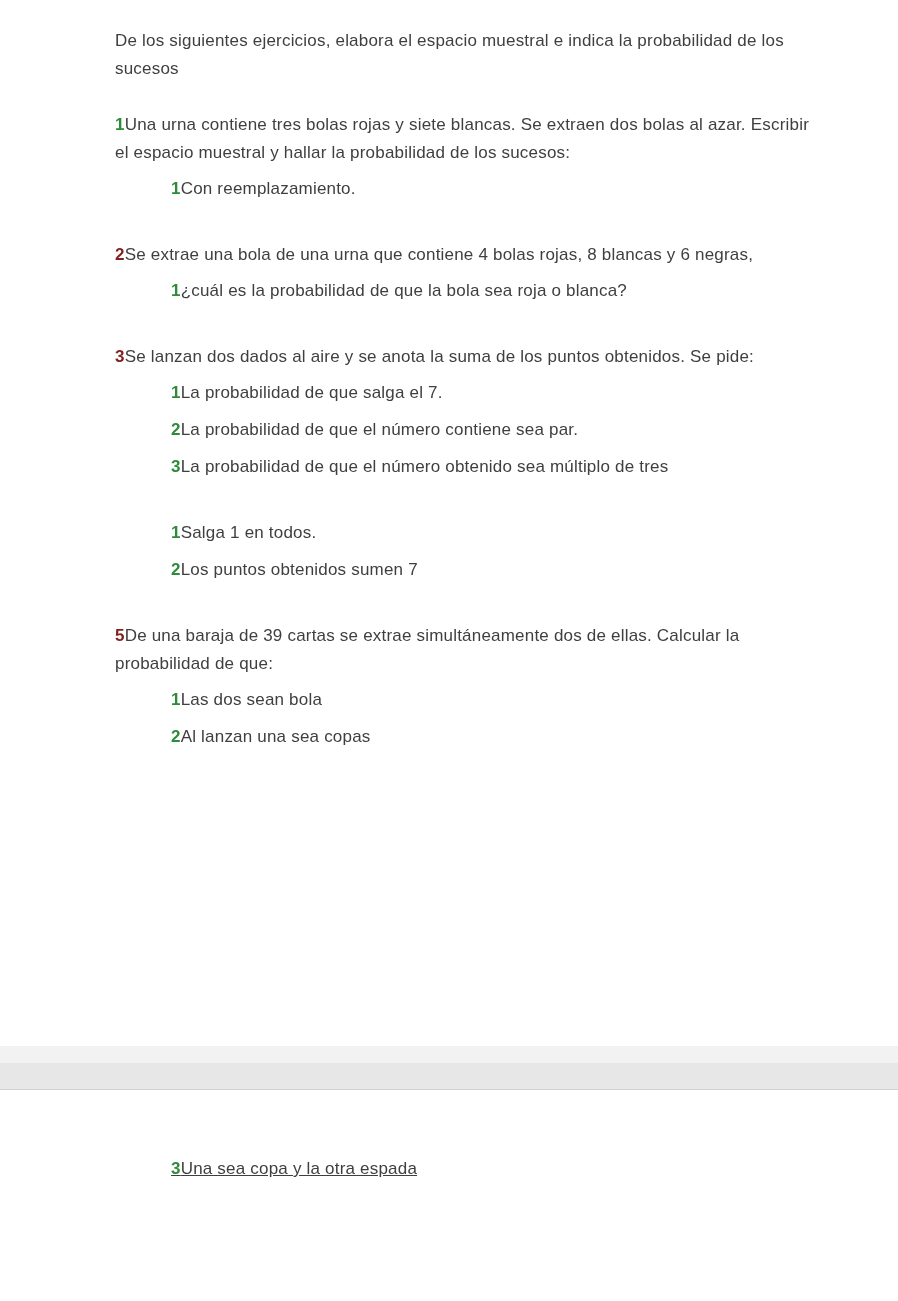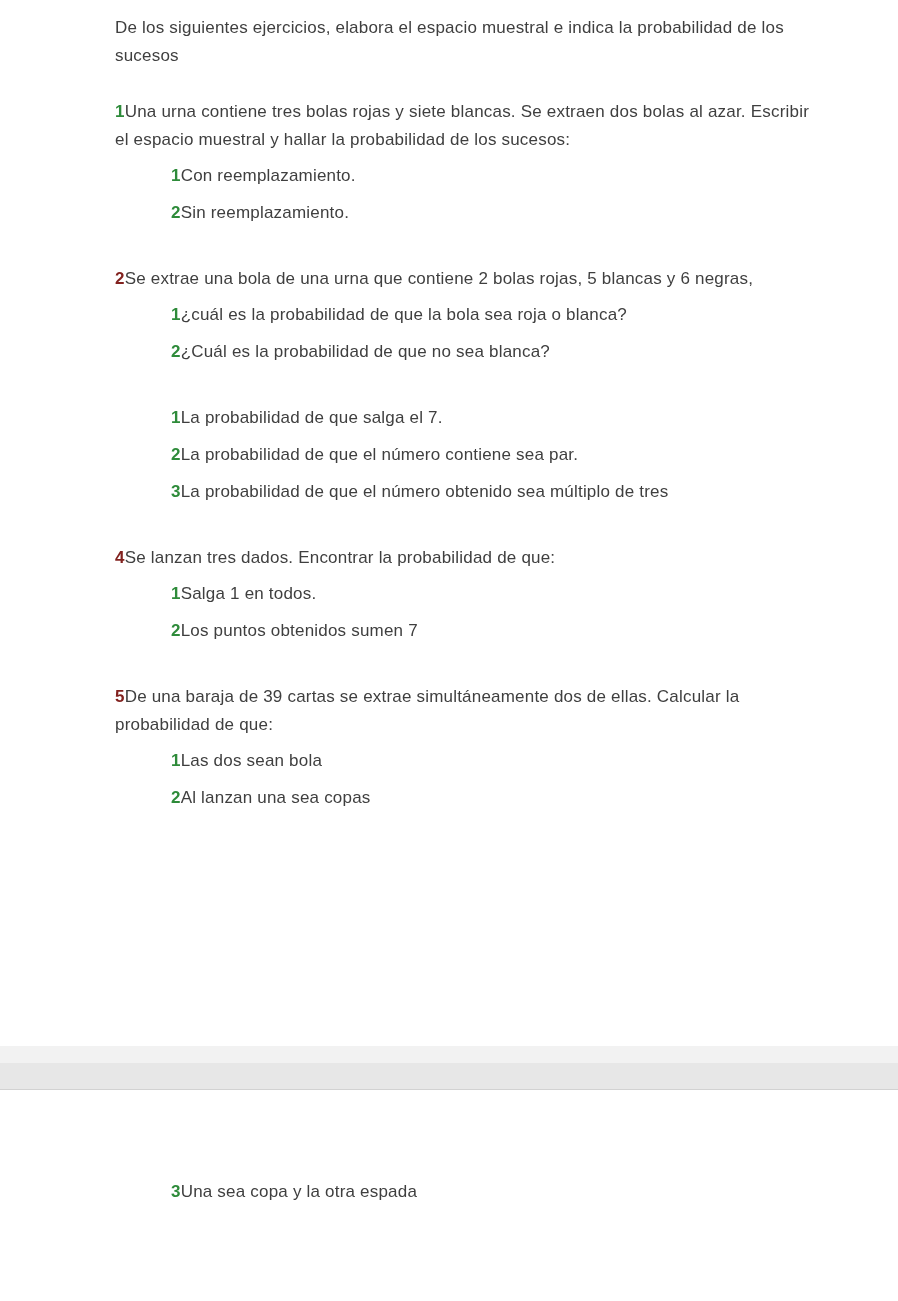"De los siguientes ejercicios, elabora" .content { padding-top: 14px -> 27px }
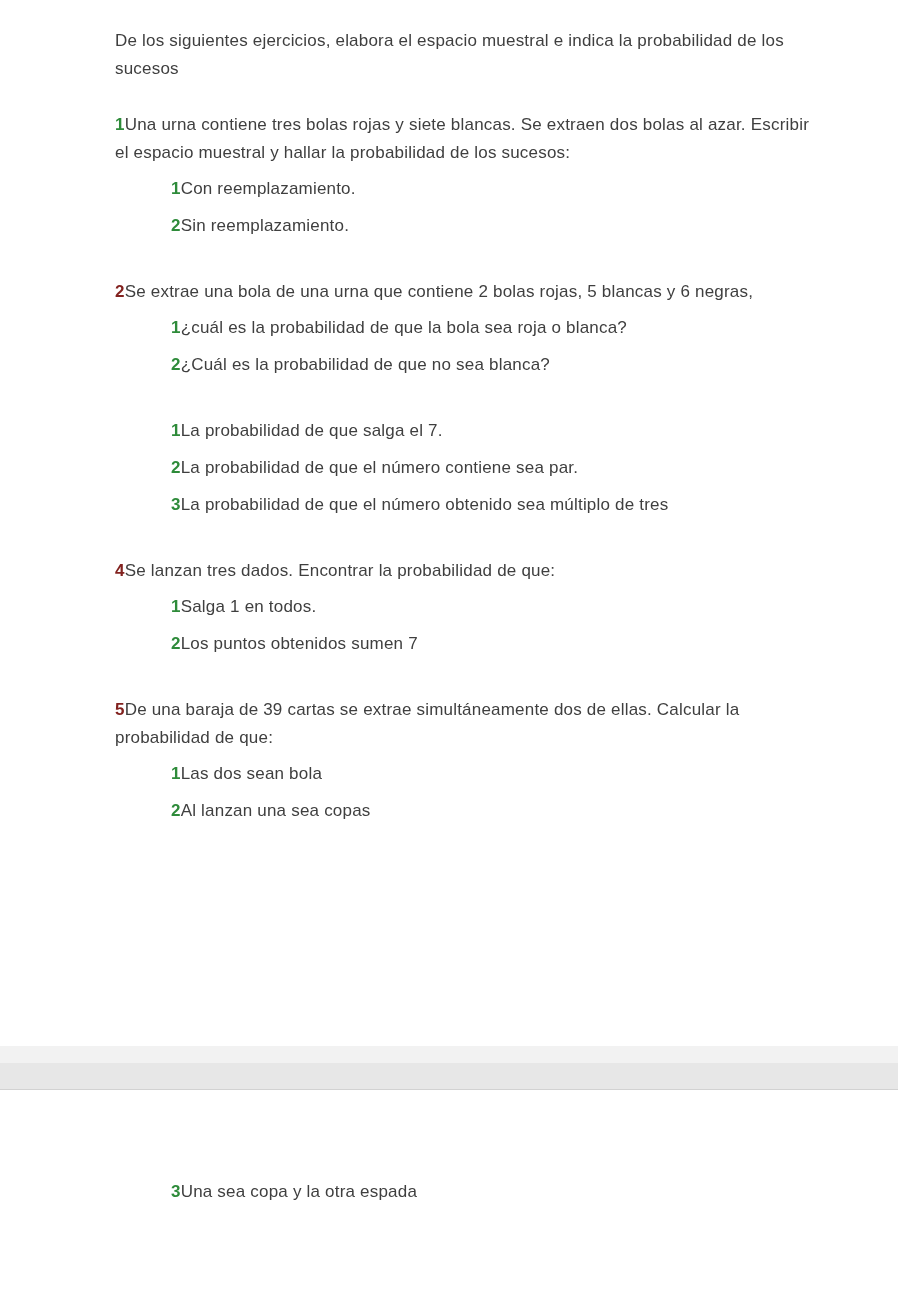"2Sin reemplazamiento." p.item { html: <p><b>2</b><span>Sin reemplazamiento.</span></p> -> none }
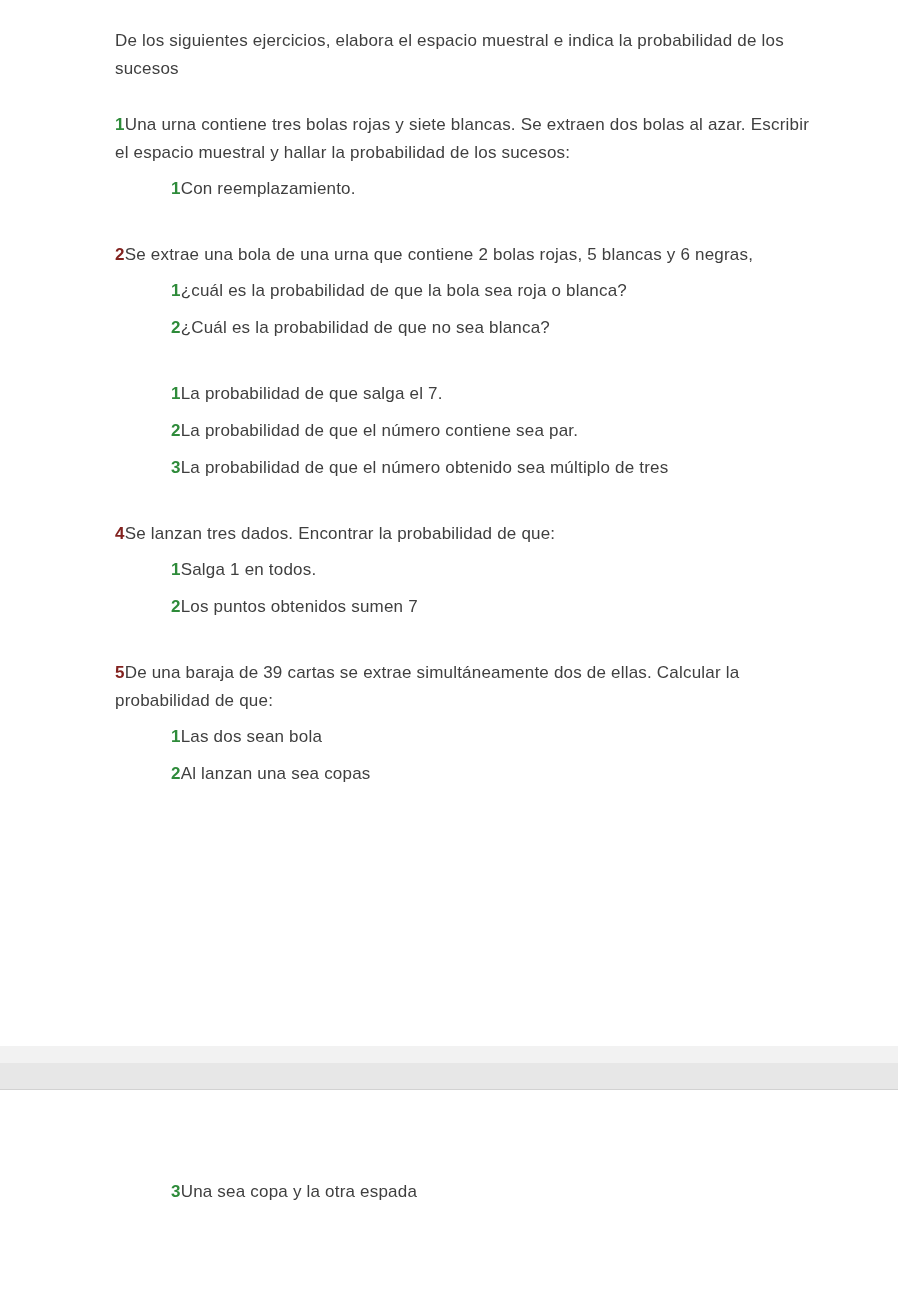"Se extrae una bola de" span { text: 2 bolas rojas, 5 -> 4 bolas rojas, 8 }
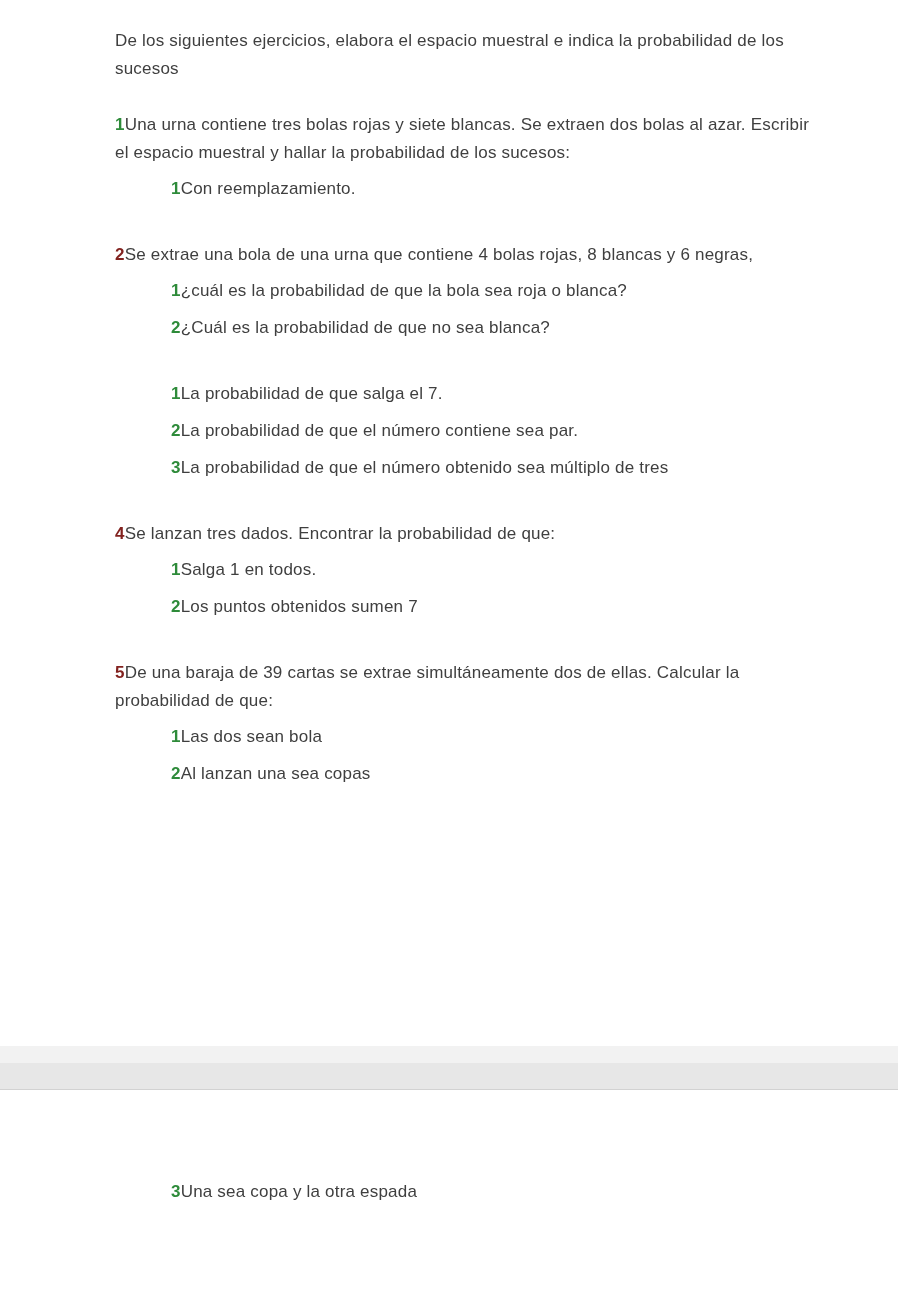"2¿Cuál es la probabilidad de" p.item { html: <p><b>2</b><span>¿Cuál es la probabilidad de que no sea blanca?</span></p> -> none }
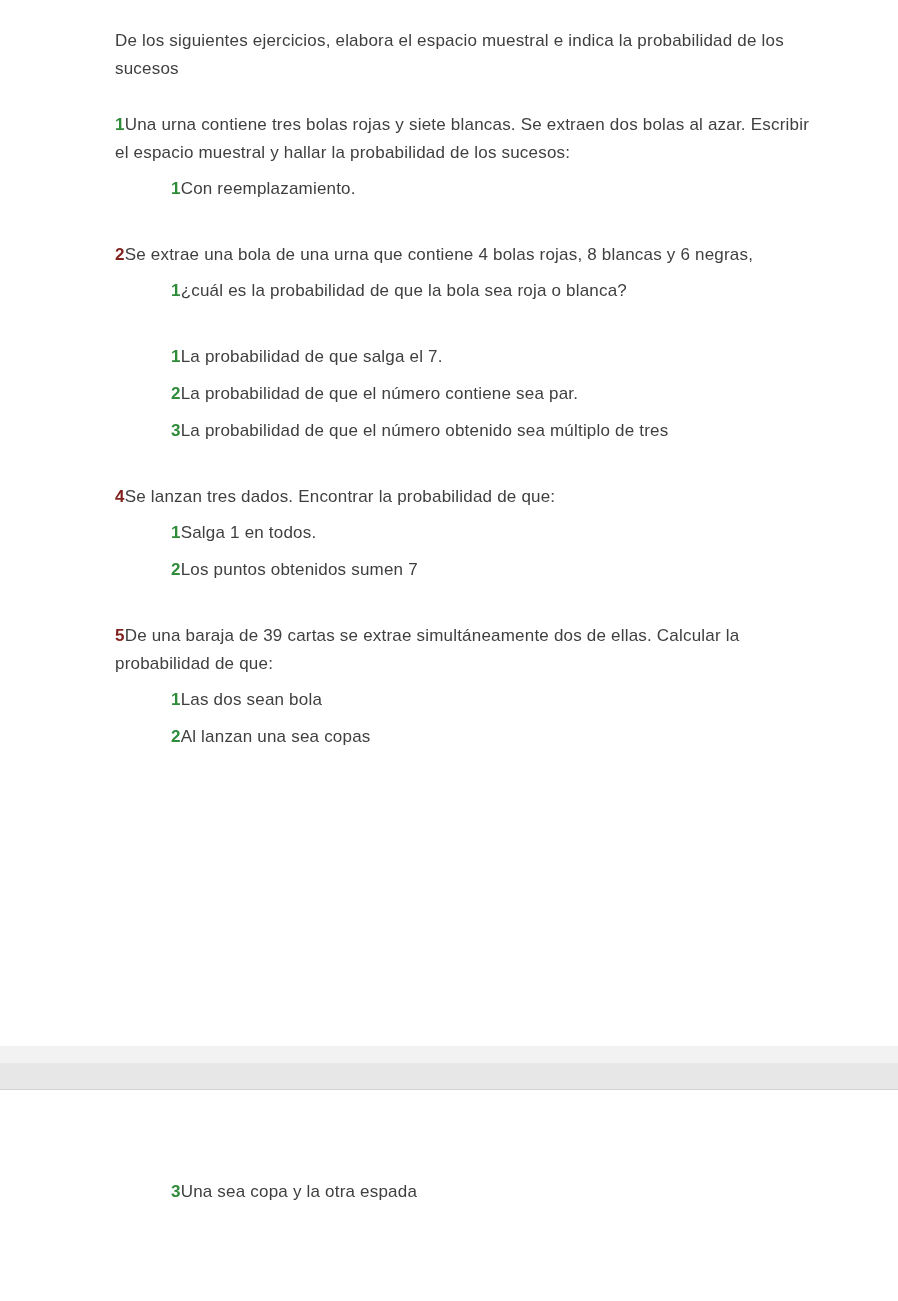"3Se lanzan dos dados al" p.ex-p { html: none -> <p><b>3</b><span>Se lanzan dos dados al aire y se anota la suma de los puntos obtenidos. Se pide:</span></p> }
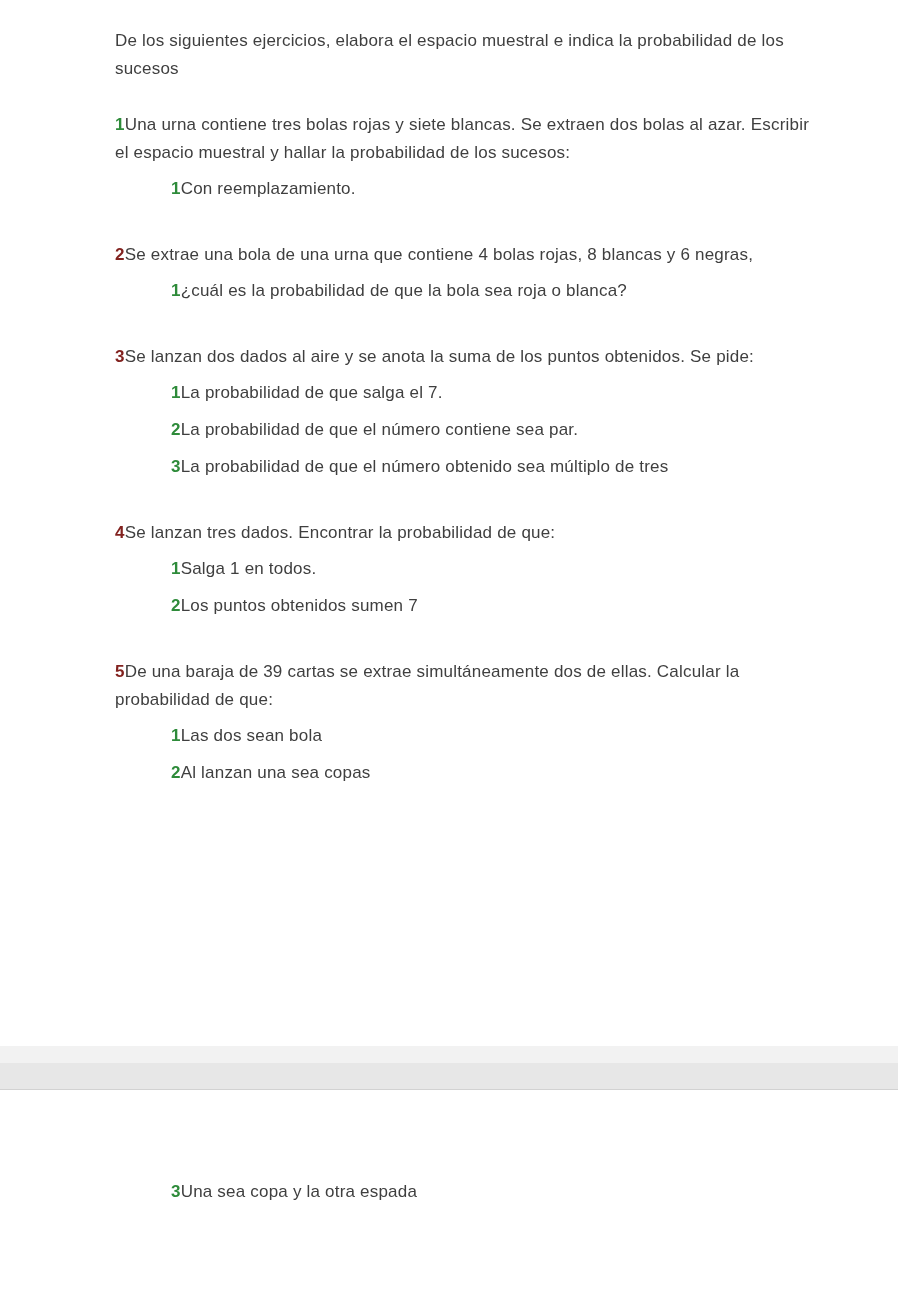"4Se lanzan tres dados. Encontrar" p.ex-p { html: <p><b>4</b><span>Se lanzan tres dados. Encontrar la probabilidad de que:</span></p> -> none }
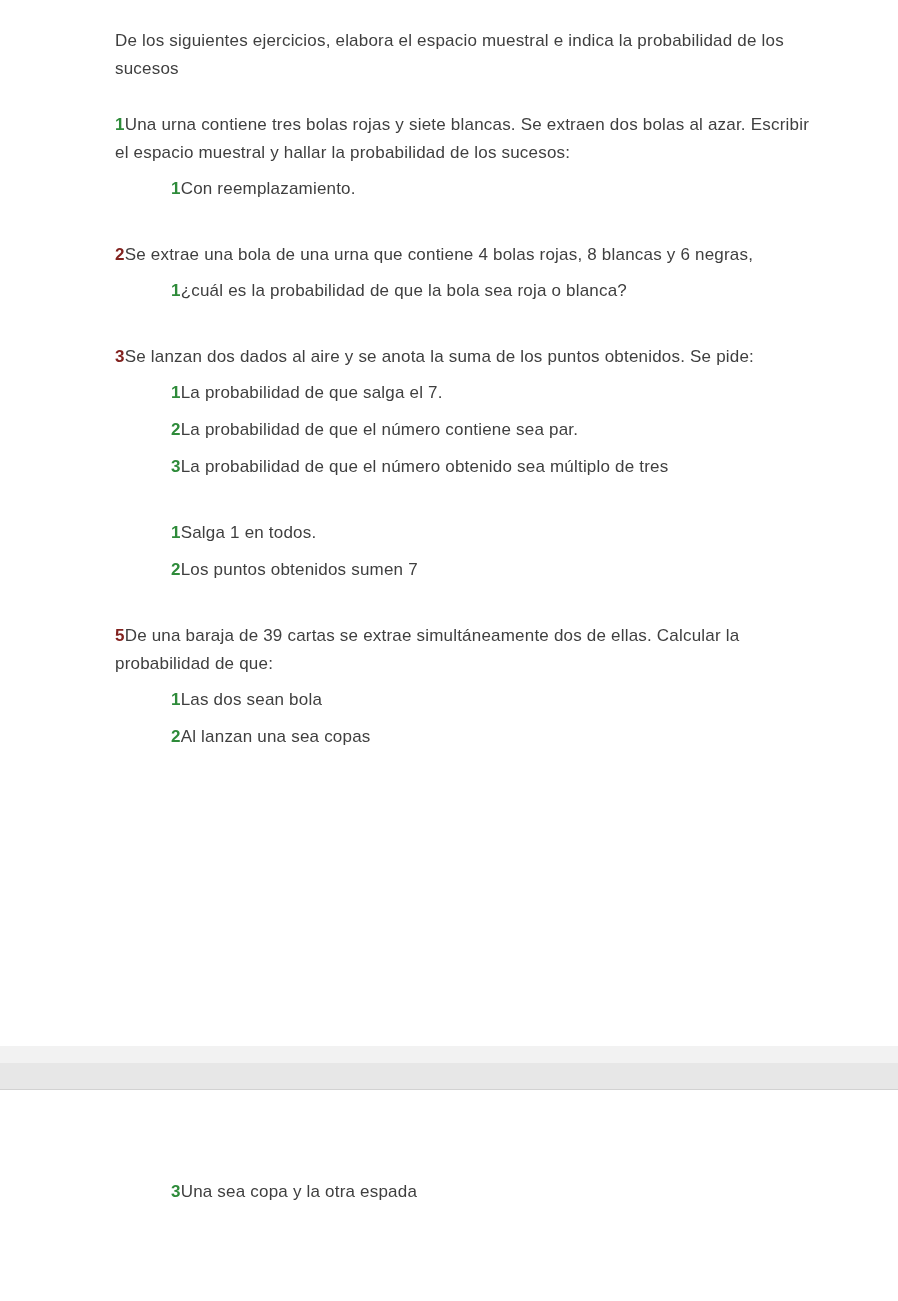"3Una sea copa y la" .page-2 .content { padding-top: 87px -> 64px; text-decoration: none -> underline }
